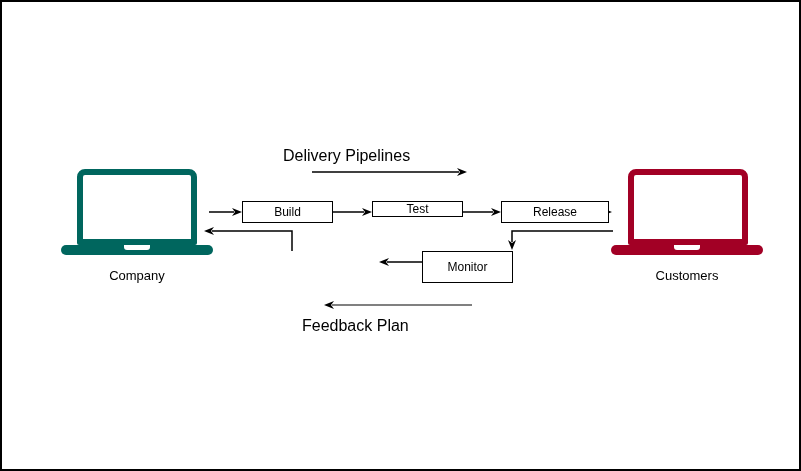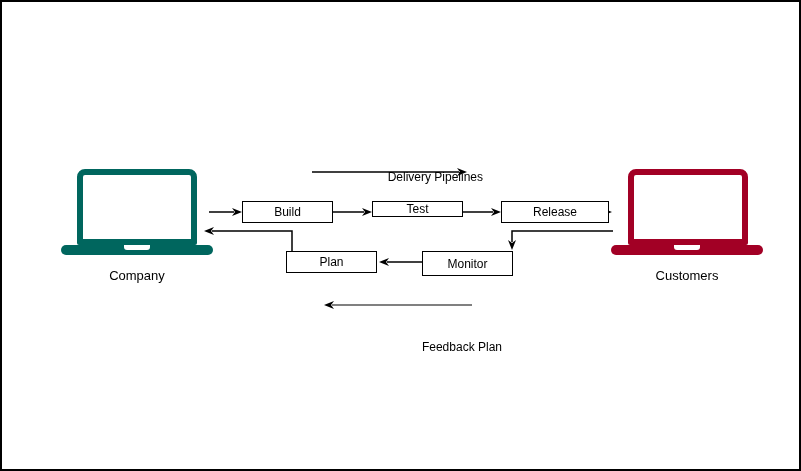"Delivery Pipelines" .flow-label { font-size: 12px -> 16px; margin-top: 21px -> none; text-align: right -> left }
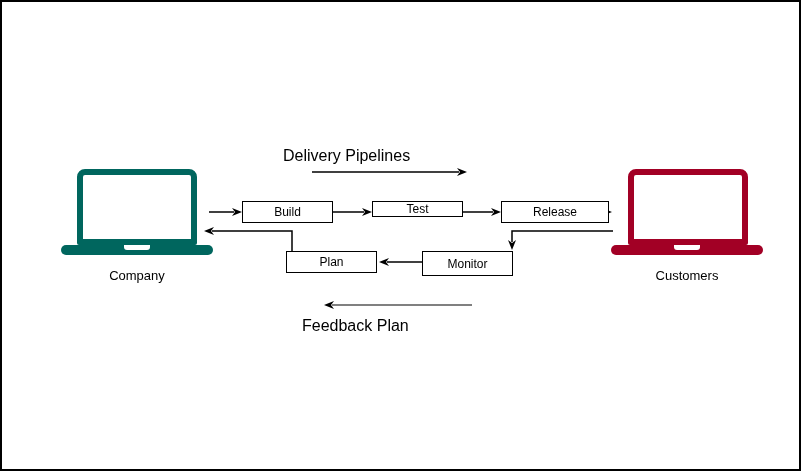"Plan" div.pbox { html: <div>Plan</div> -> none }
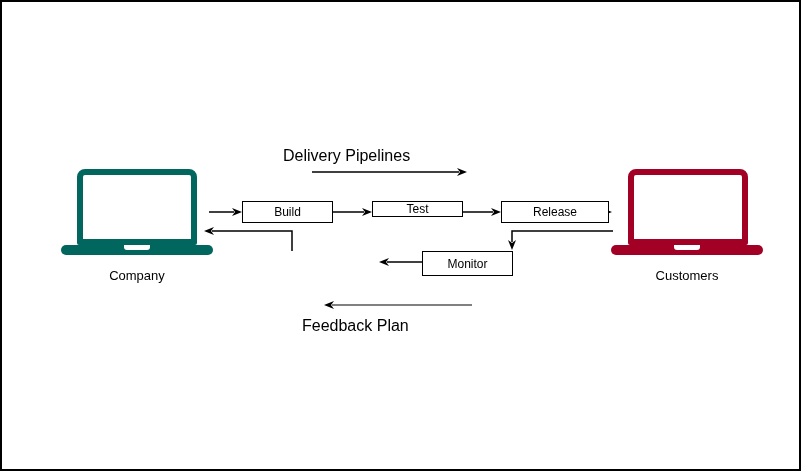"Monitor" div.pbox { height: 25px -> 32px }
